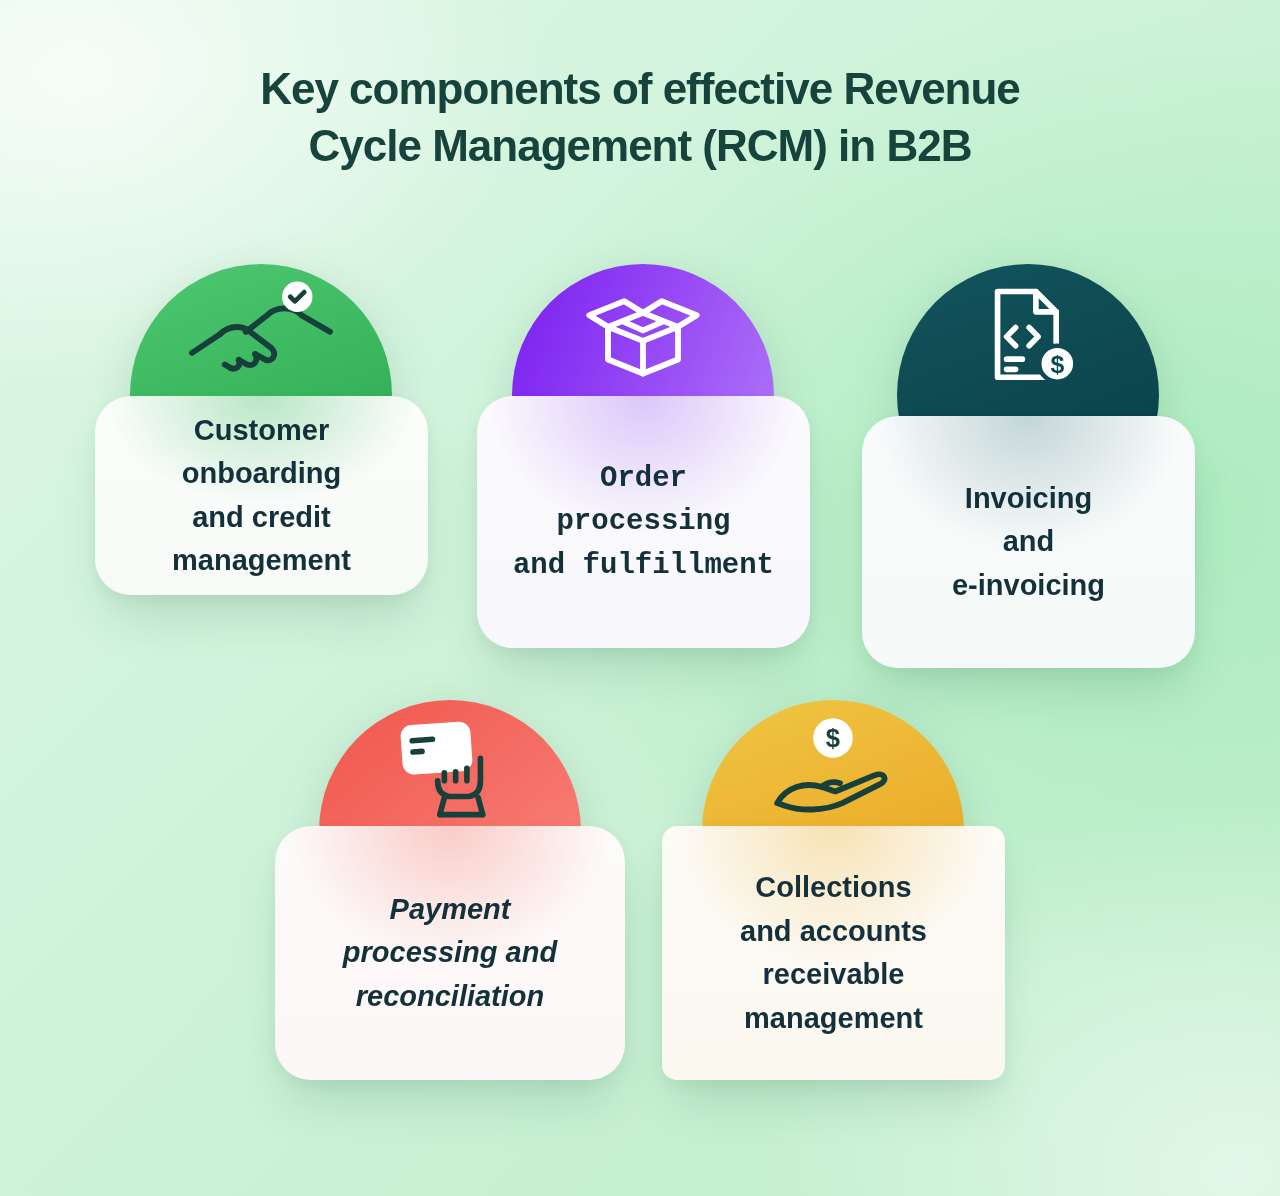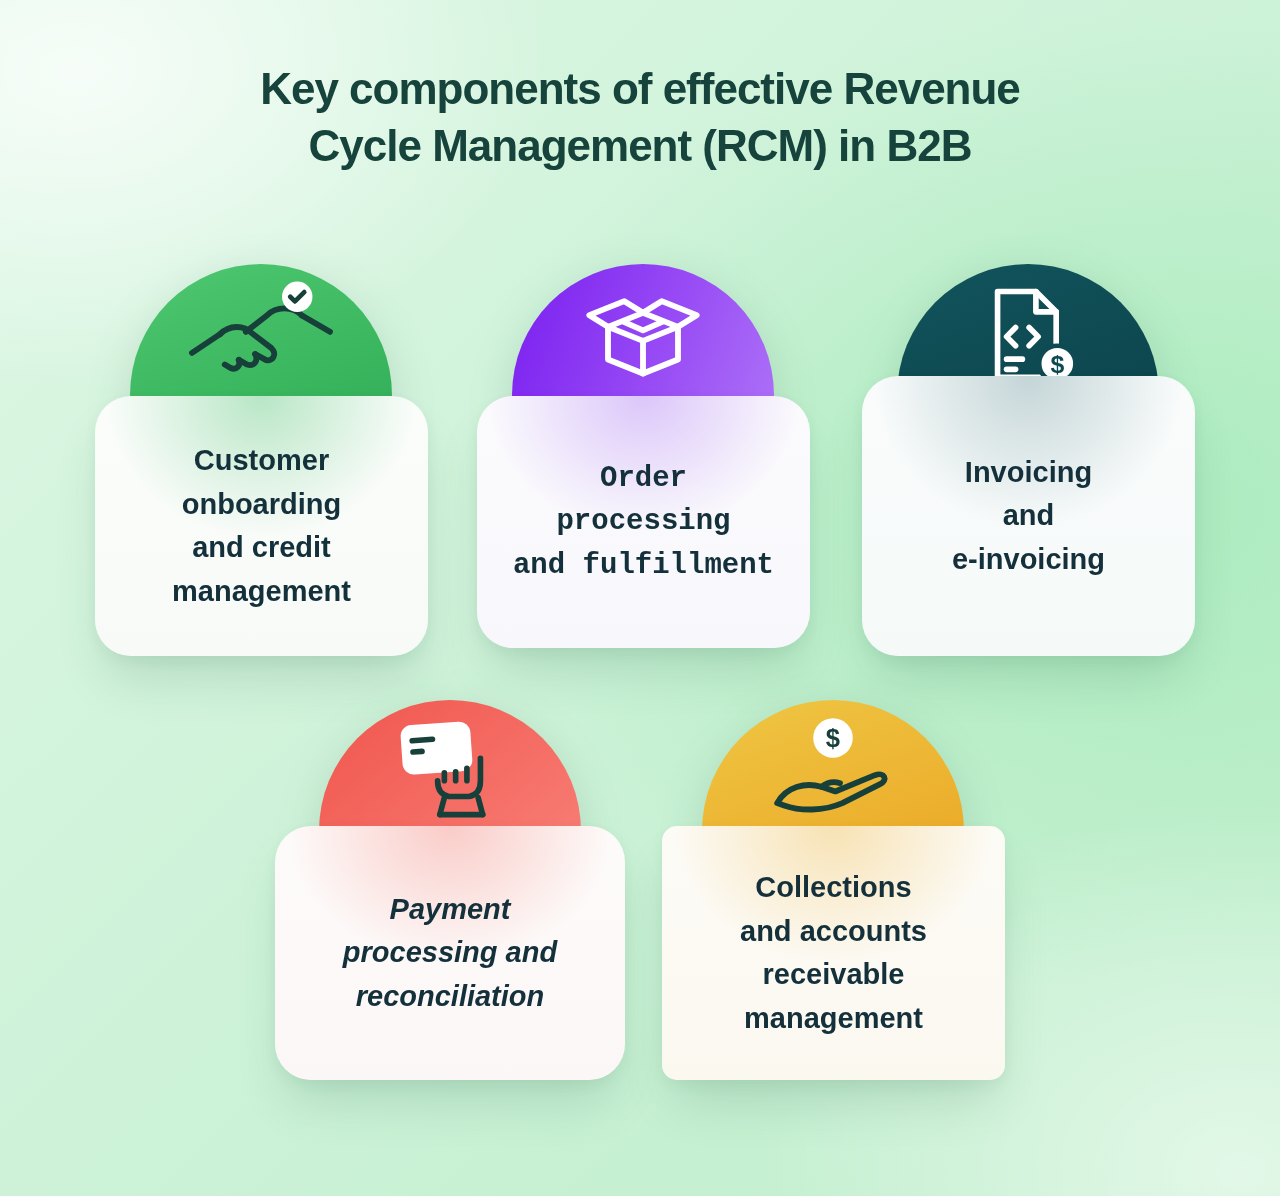"Customer" .card-1 { height: 260px -> 199px }
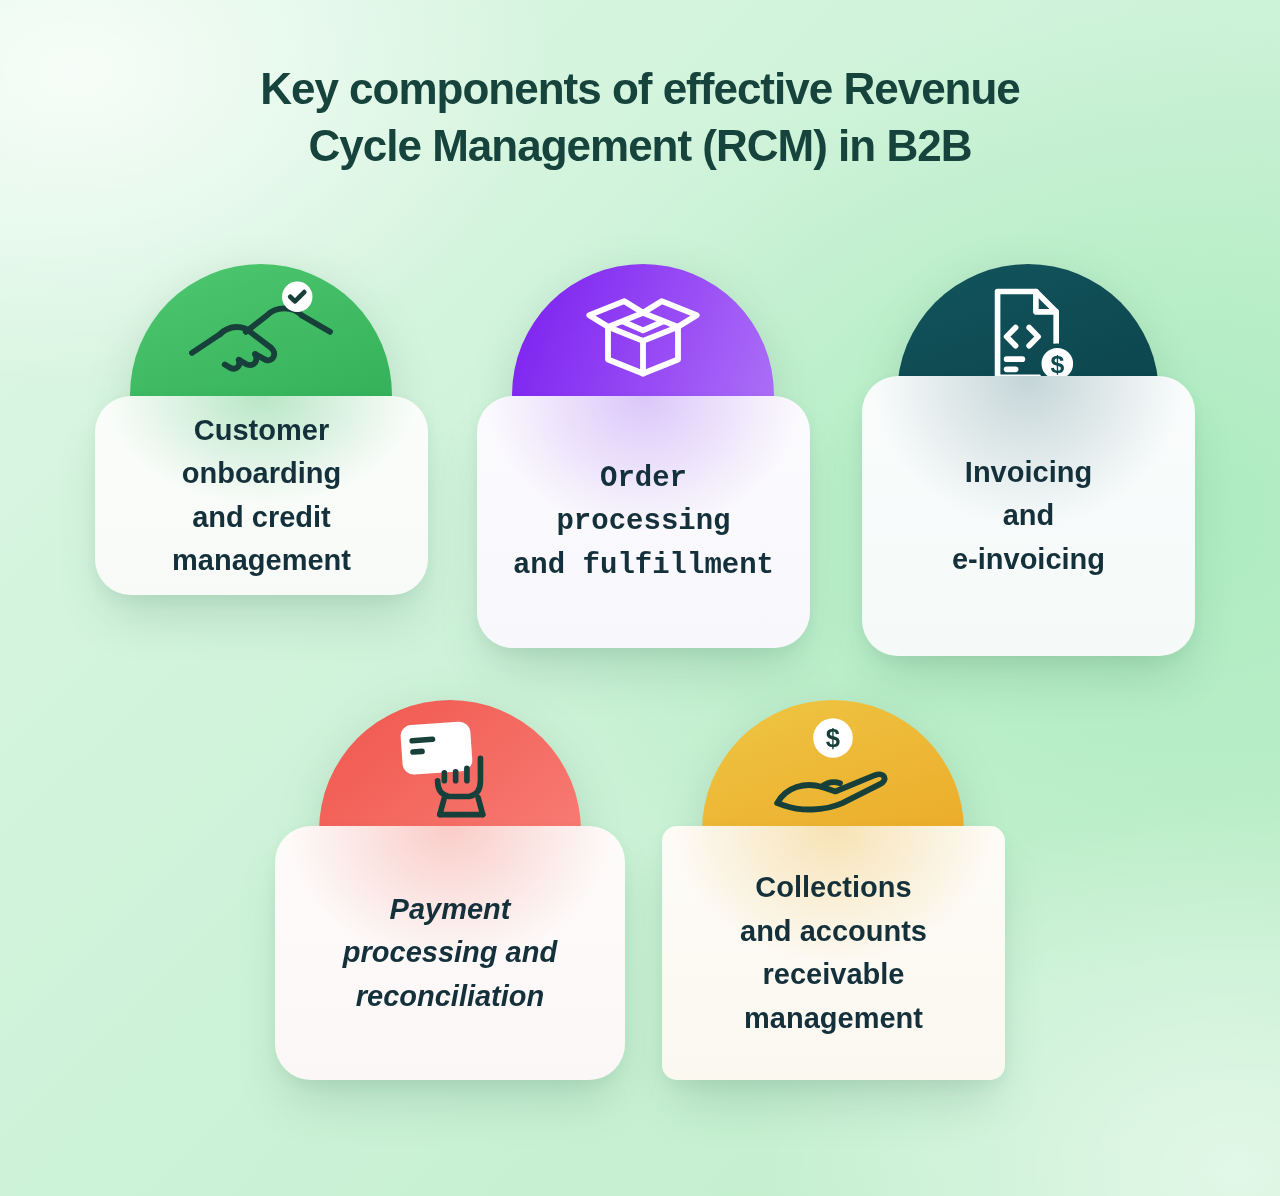"Invoicing" .card-3 { height: 280px -> 252px; top: 376px -> 416px }
